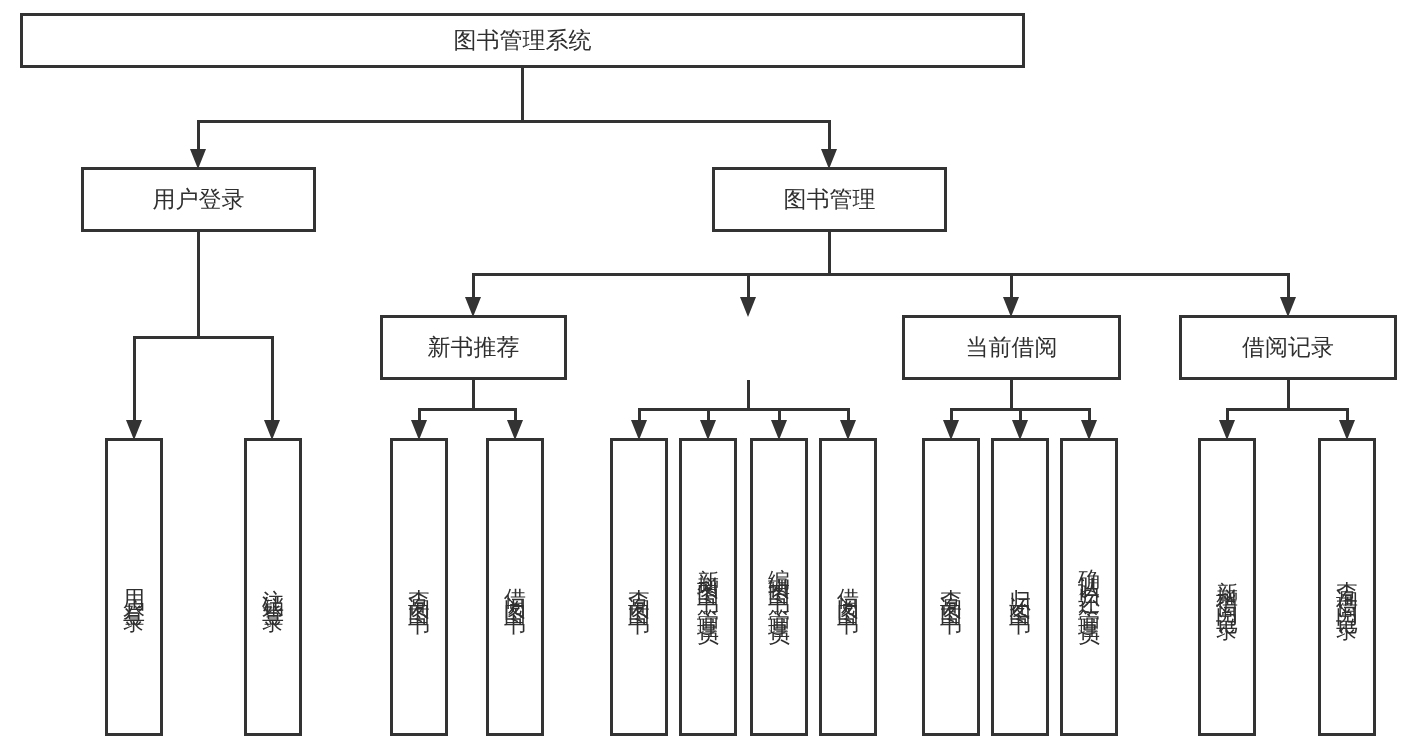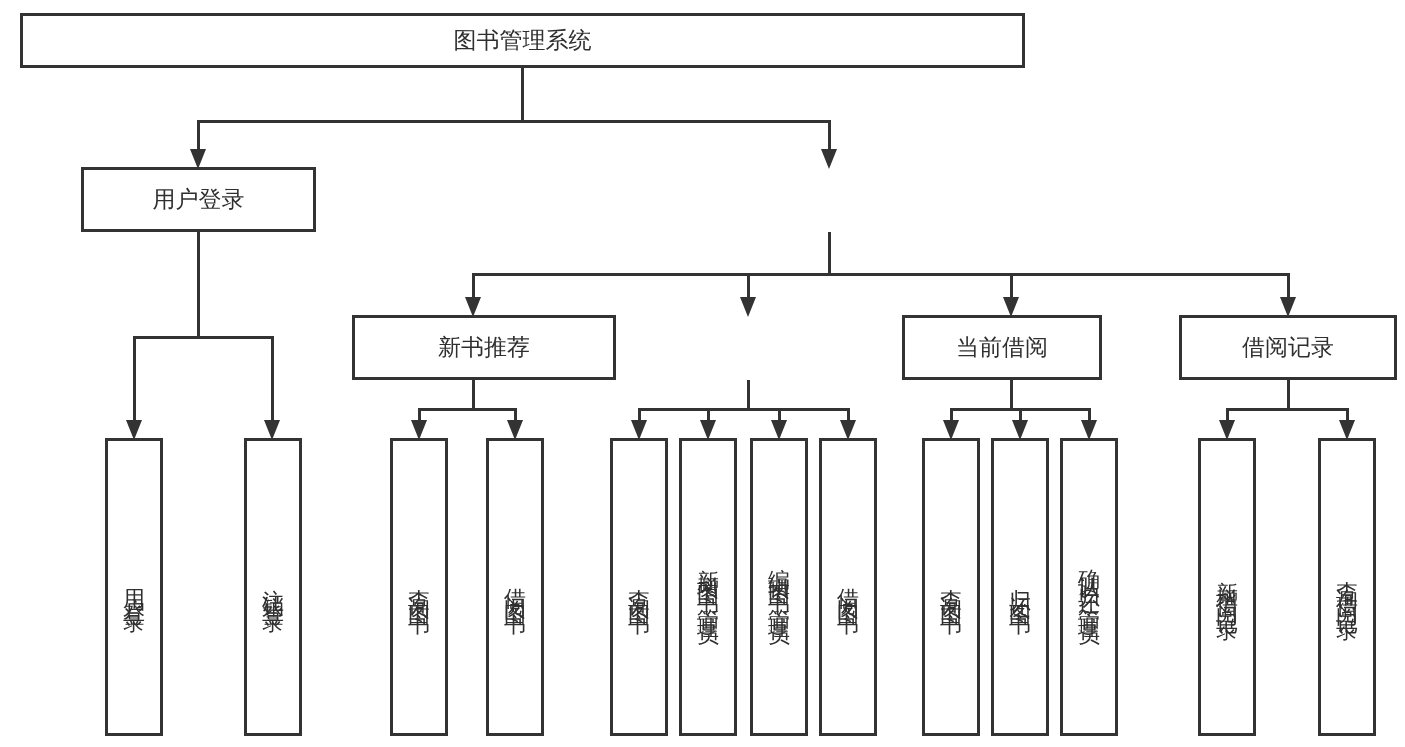"图书管理" div.box { html: none -> <div>图书管理</div> }
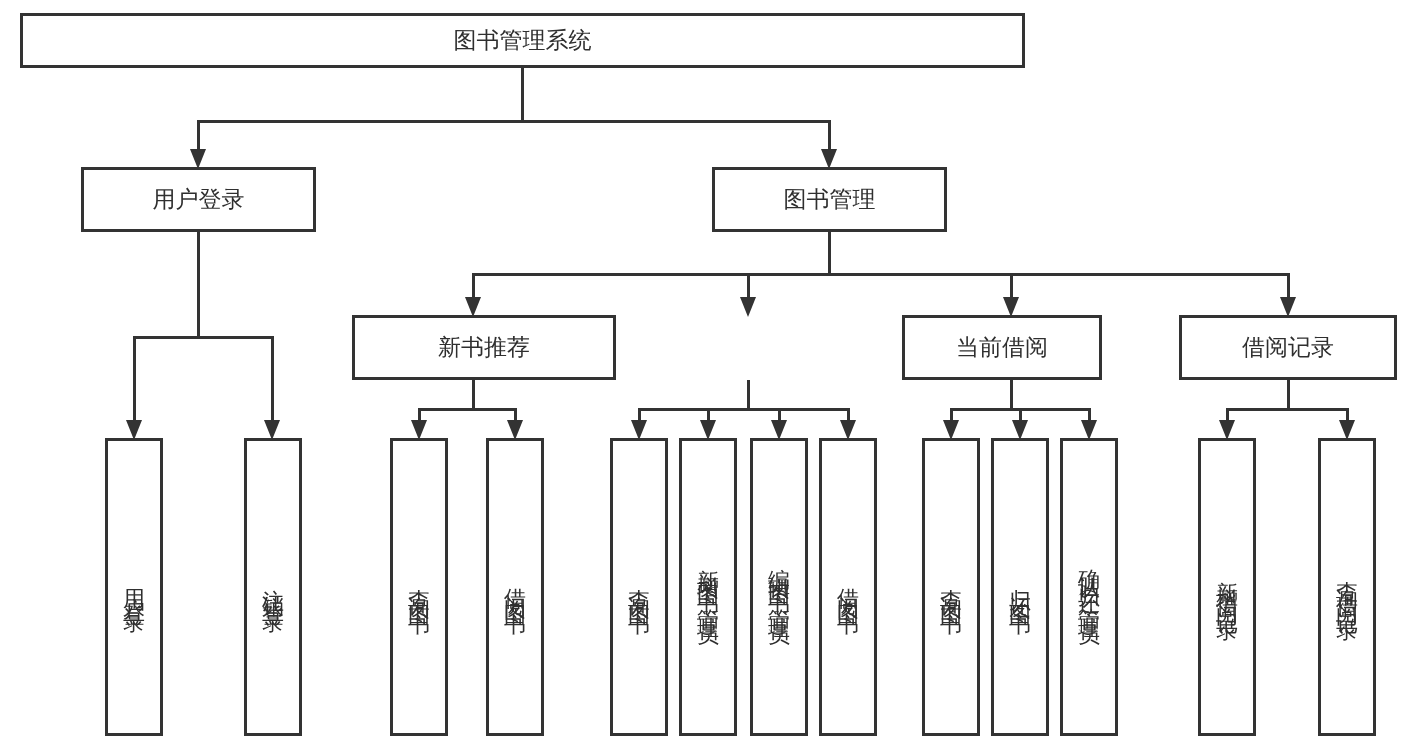"新书推荐" div.box { left: 352px -> 380px; width: 264px -> 187px }
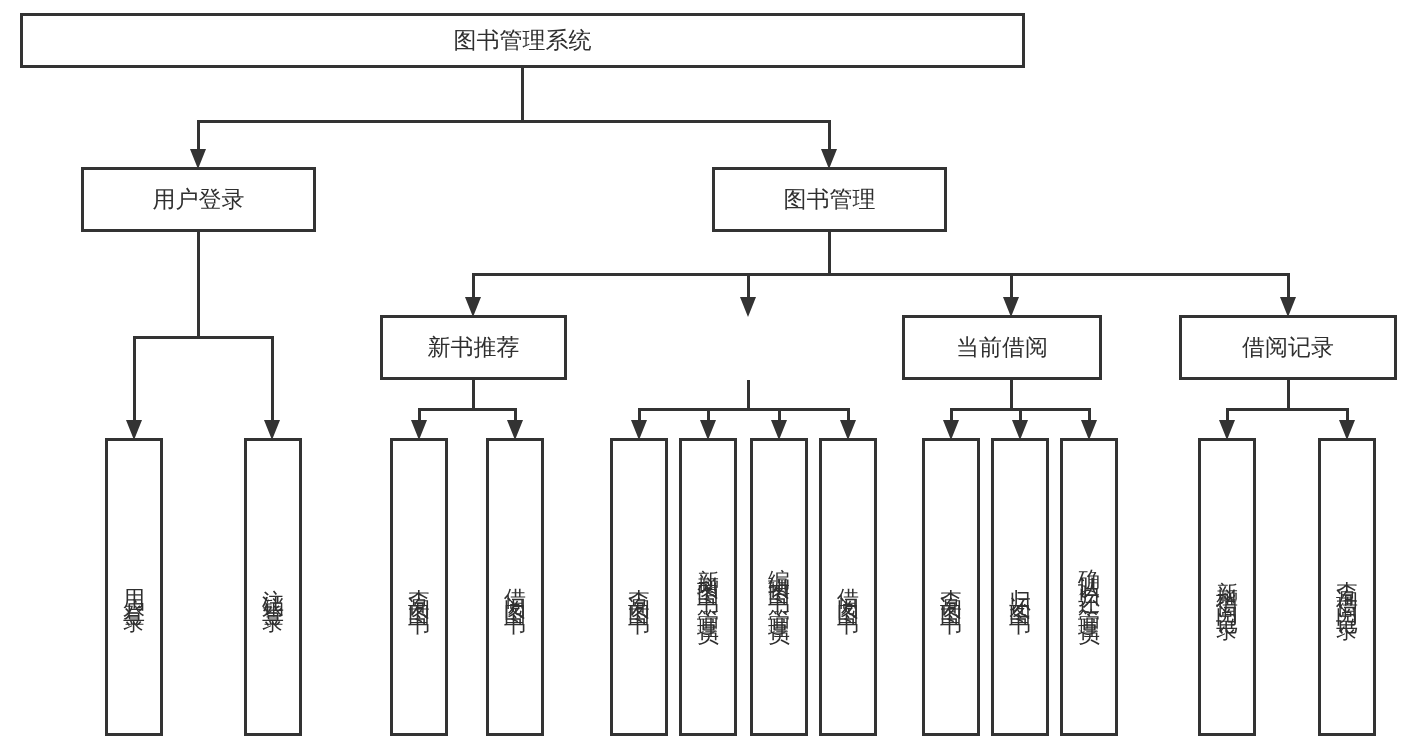"当前借阅" div.box { width: 200px -> 219px }
